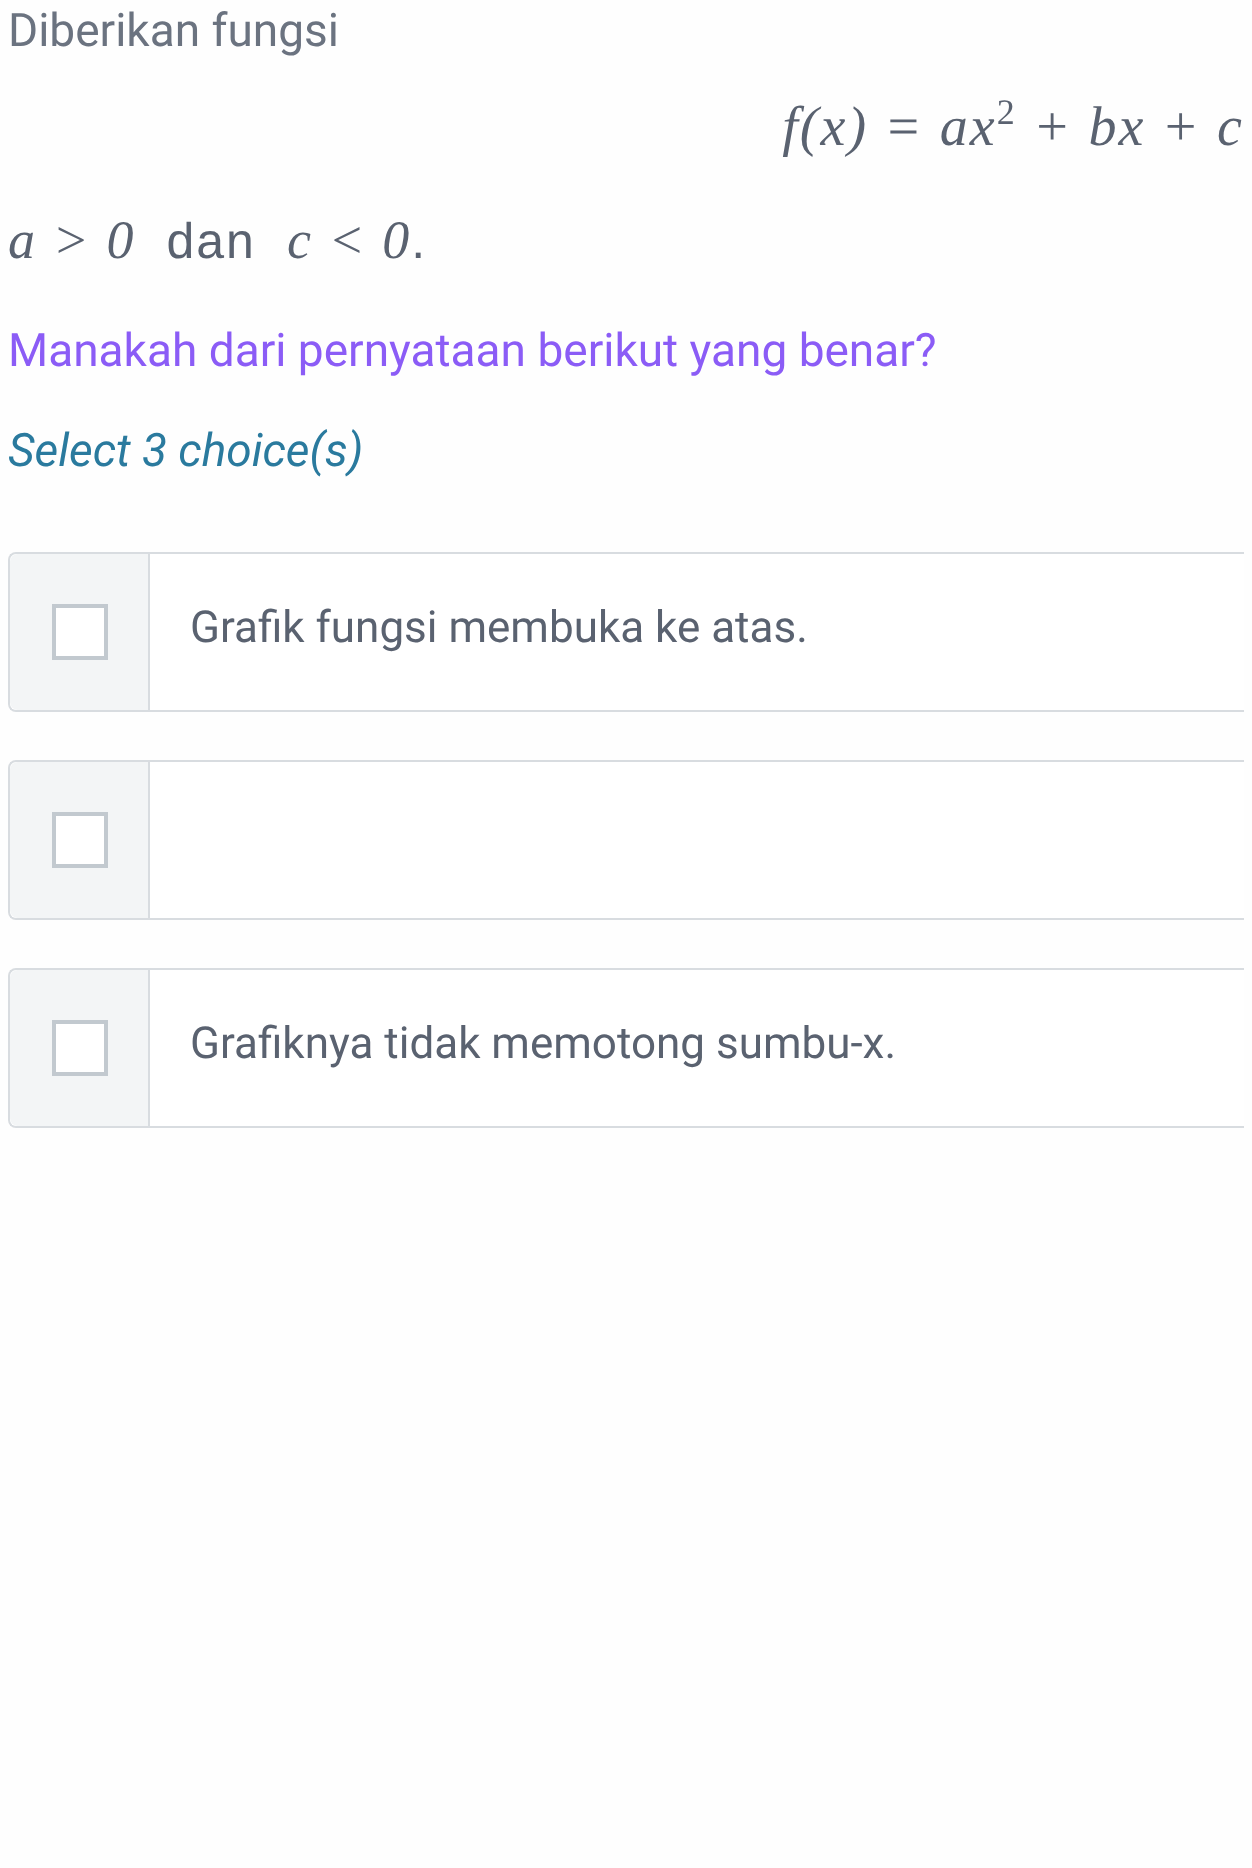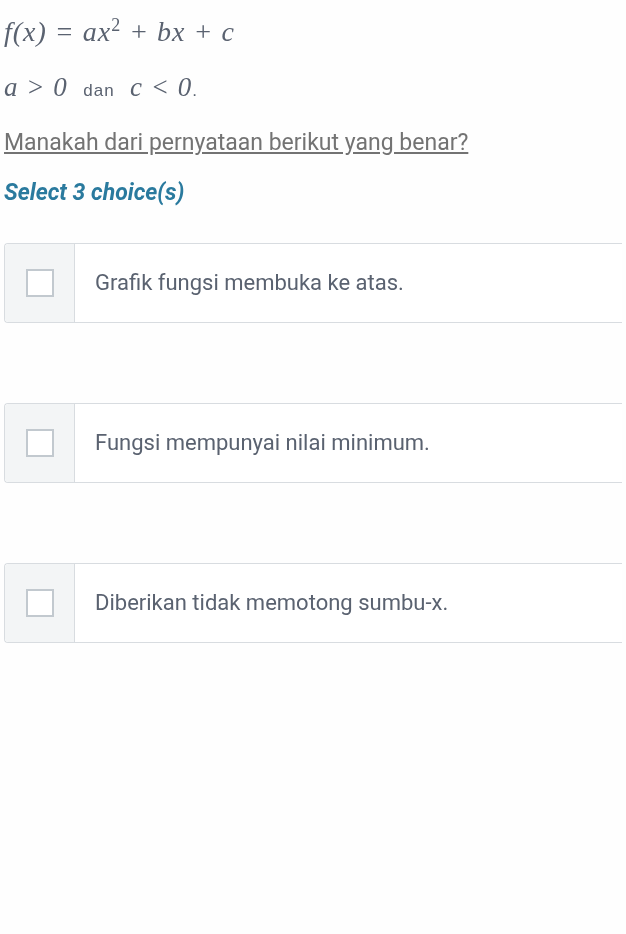"Diberikan fungsi" div.intro-line { html: none -> <div>Diberikan fungsi</div> }
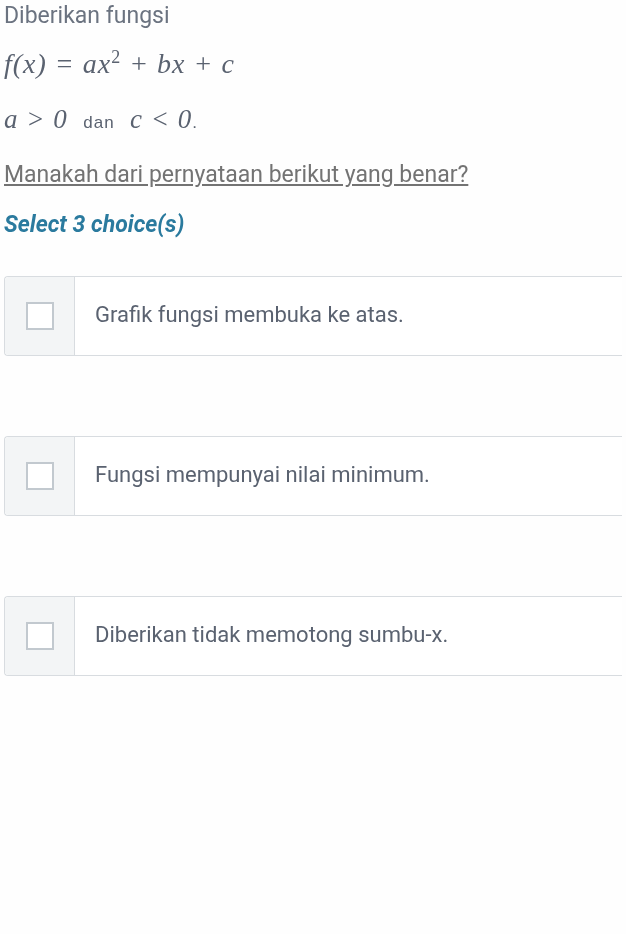"f(x) = ax2 + bx" .equation { text-align: none -> right }
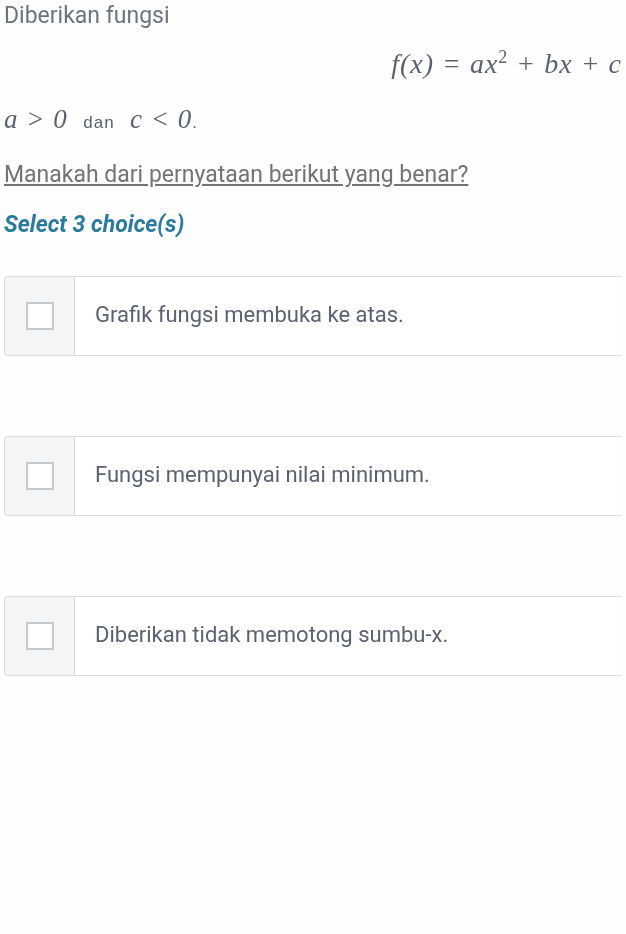"dan" .cond-line .word { font-size: 17px -> 25px }
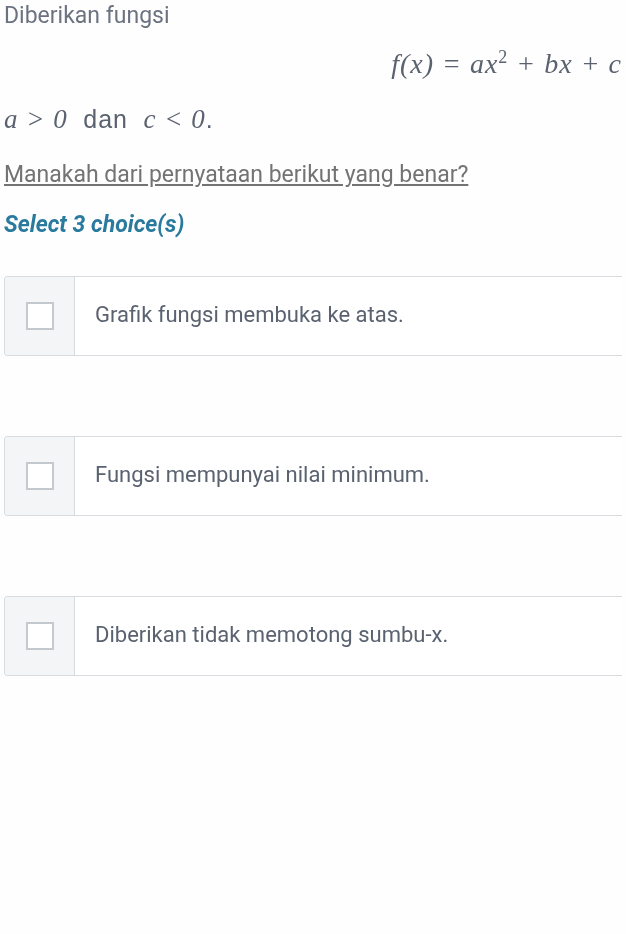"Manakah dari pernyataan berikut yang" .question { color: #737373 -> #8b5cf6; text-decoration: underline -> none }
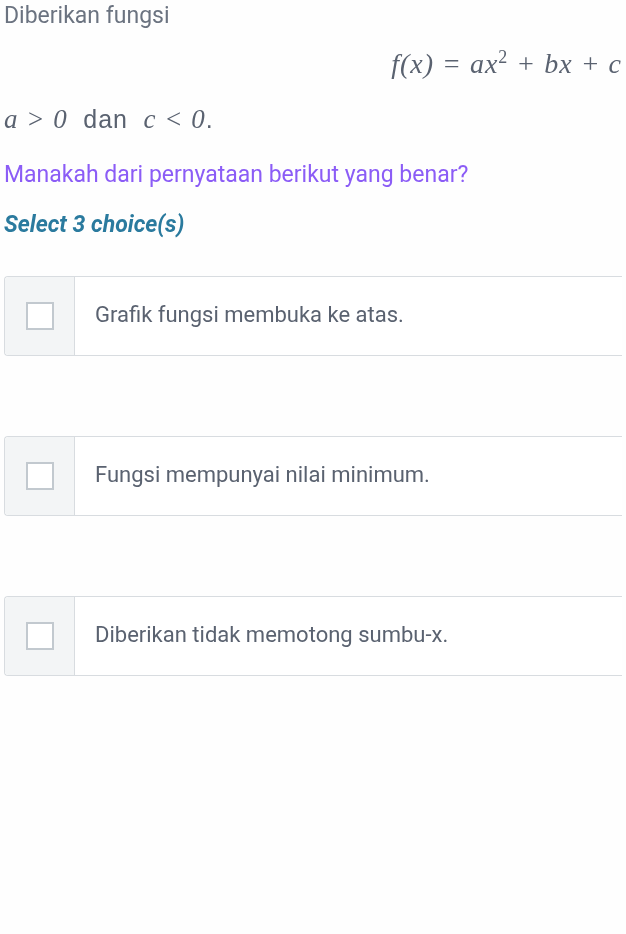"Select 3 choice(s)" .select-hint { font-weight: 700 -> 400 }
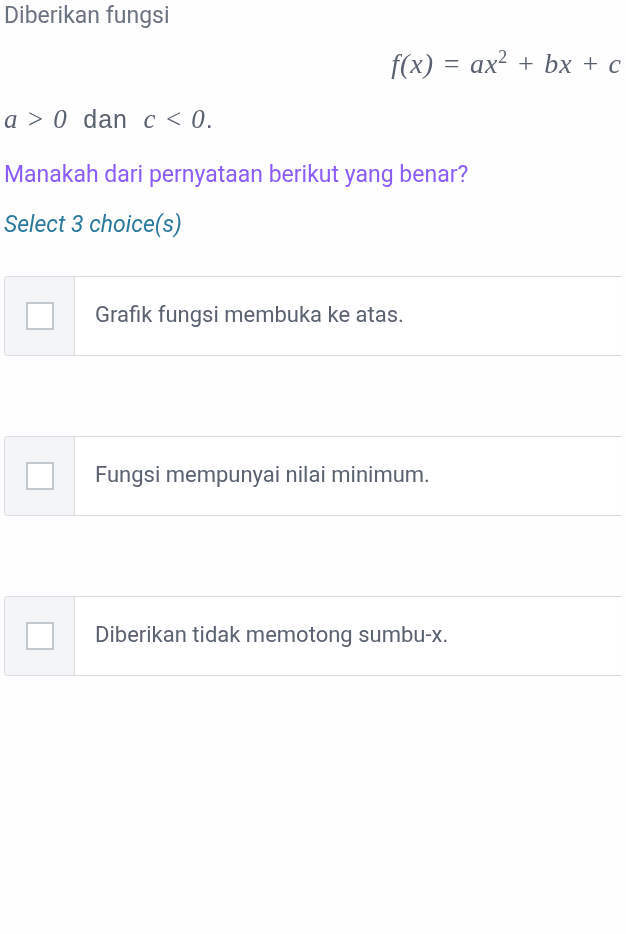"Grafik fungsi membuka ke atas." .choices { gap: 80px -> 24px }
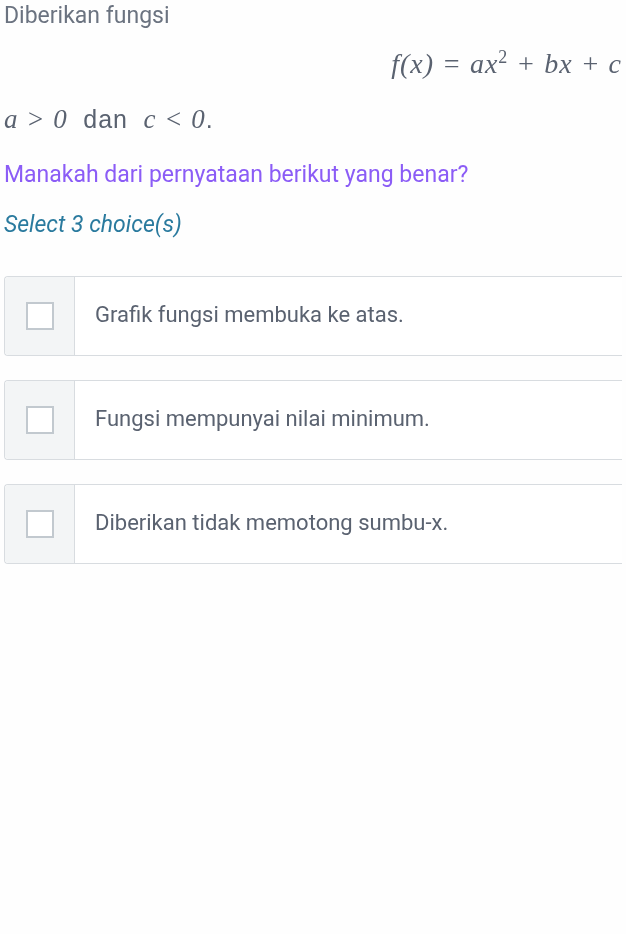"Fungsi mempunyai nilai minimum." div.choice-label { html: <div>Fungsi mempunyai nilai minimum.</div> -> none }
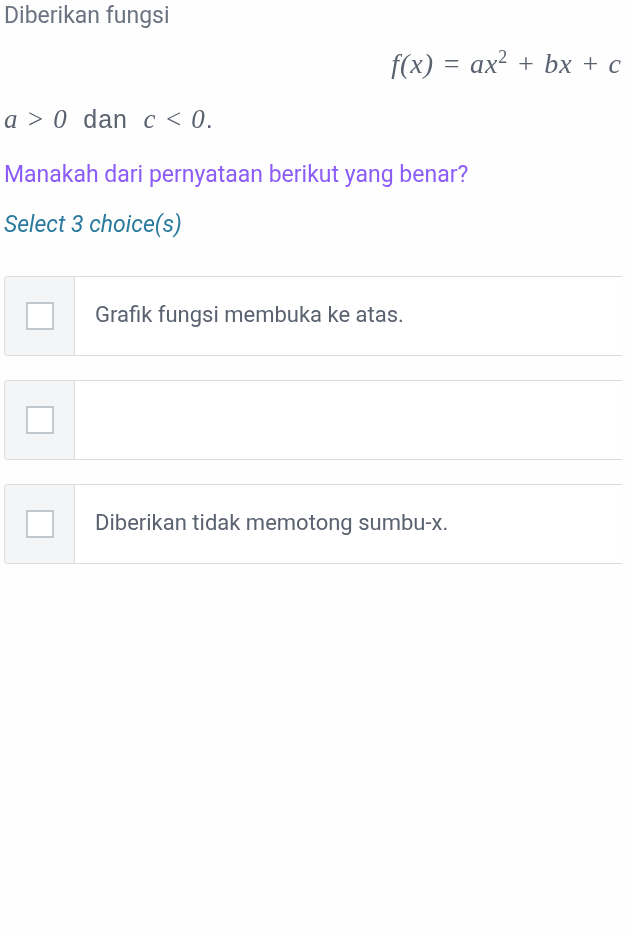"Diberikan tidak memotong sumbu-x." div.choice-label { text: Diberikan -> Grafiknya }
